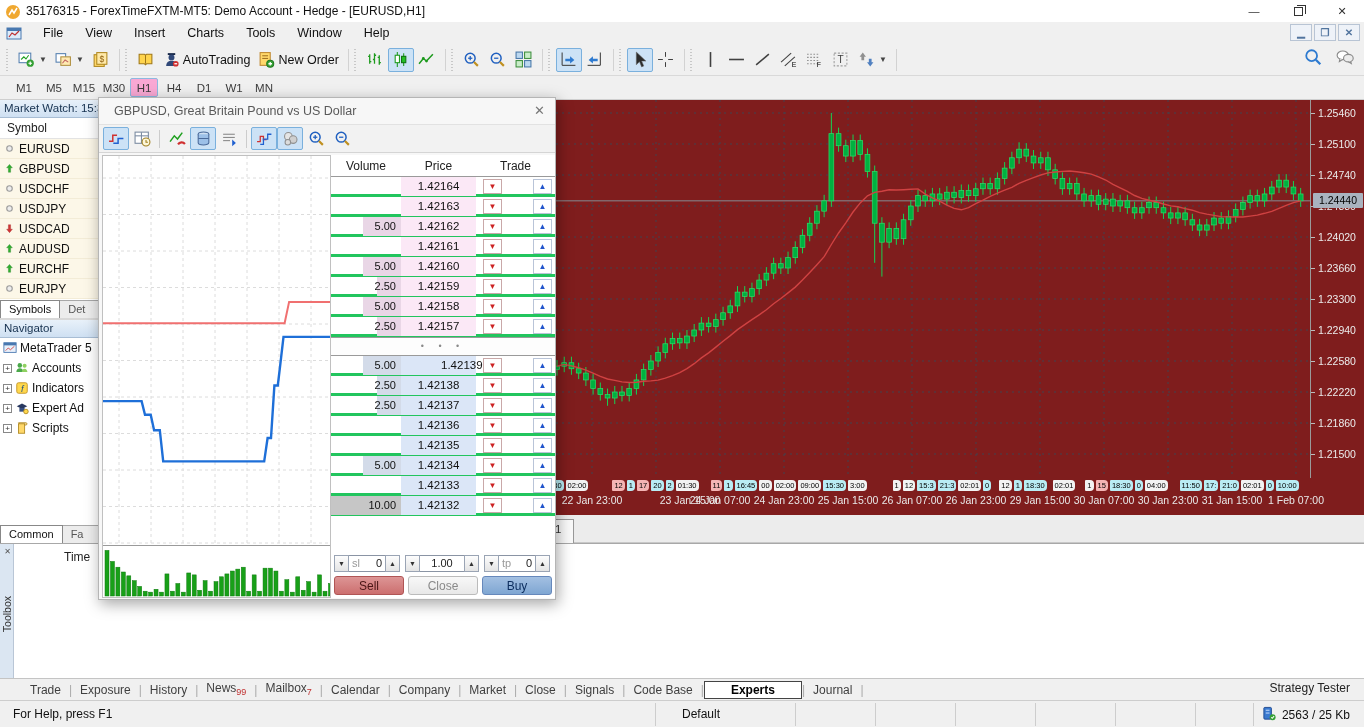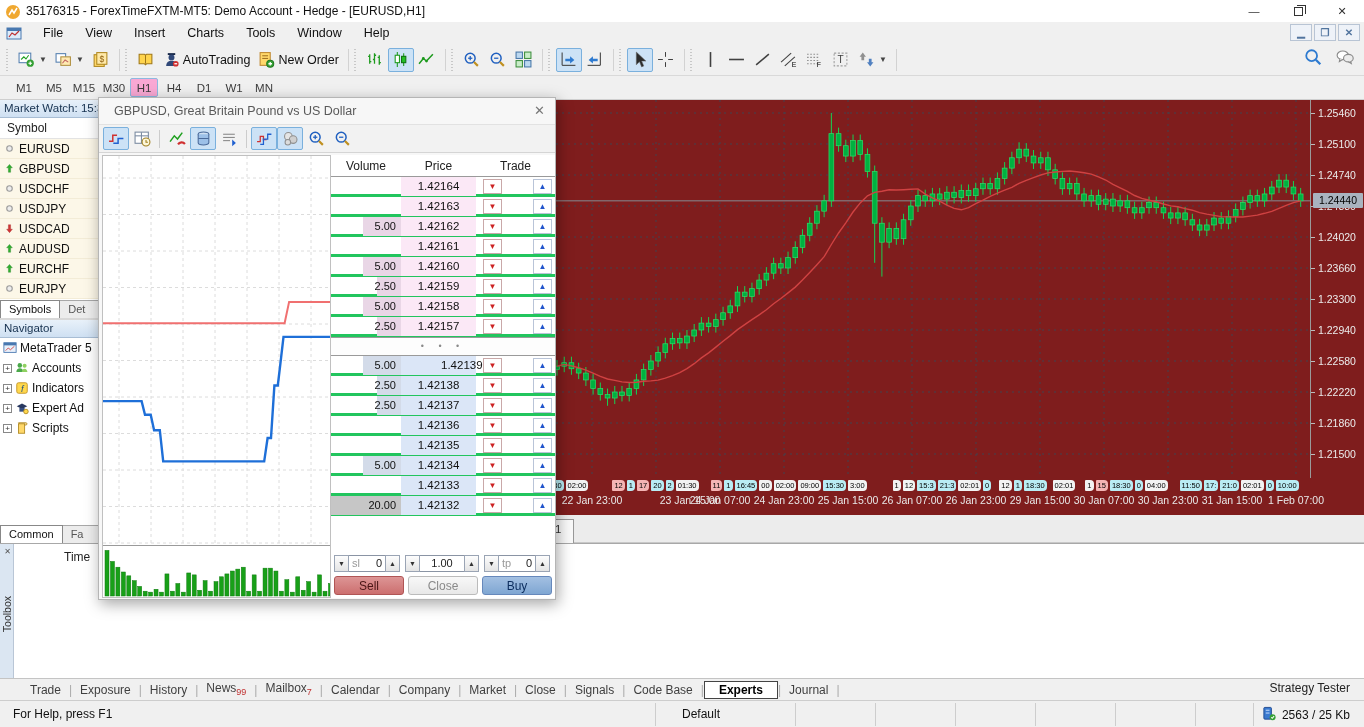"20.00" span.dom-voltext { text: 20.00 -> 10.00 }
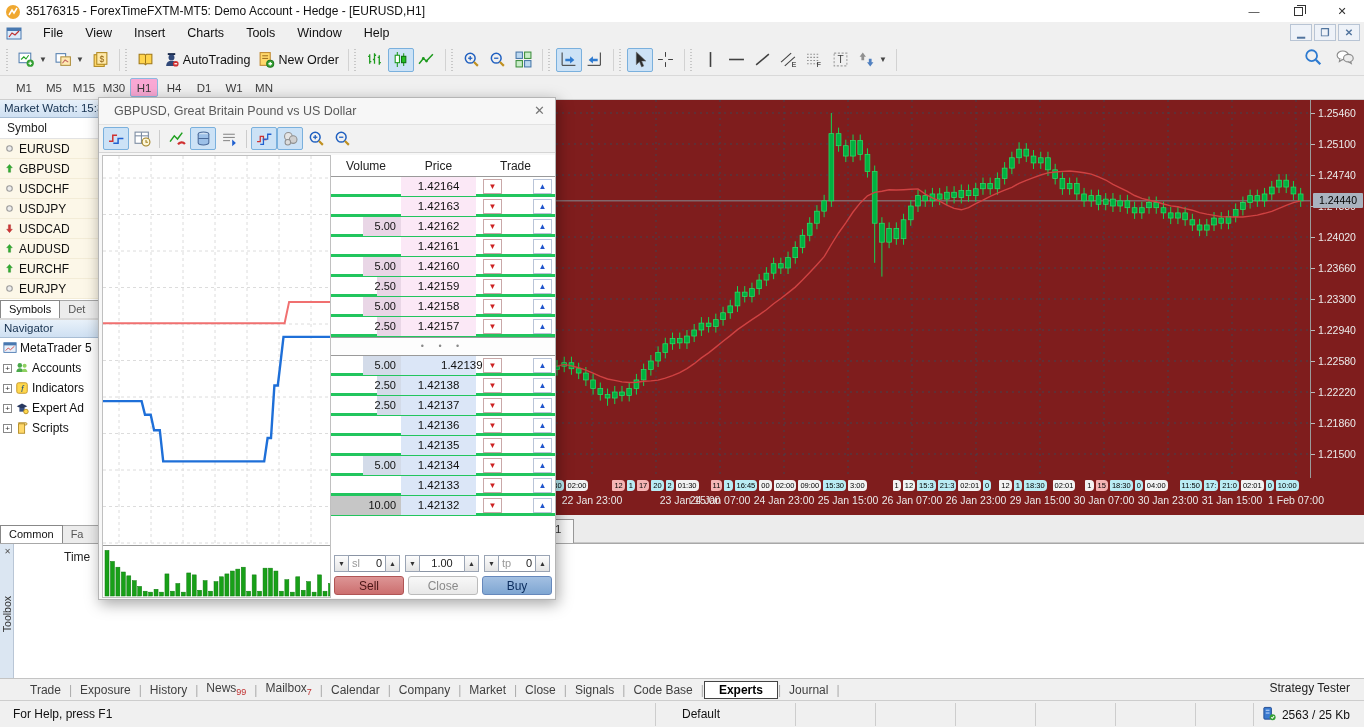"Experts" .btab.active { padding: 1px 14px -> 1px 26px }
